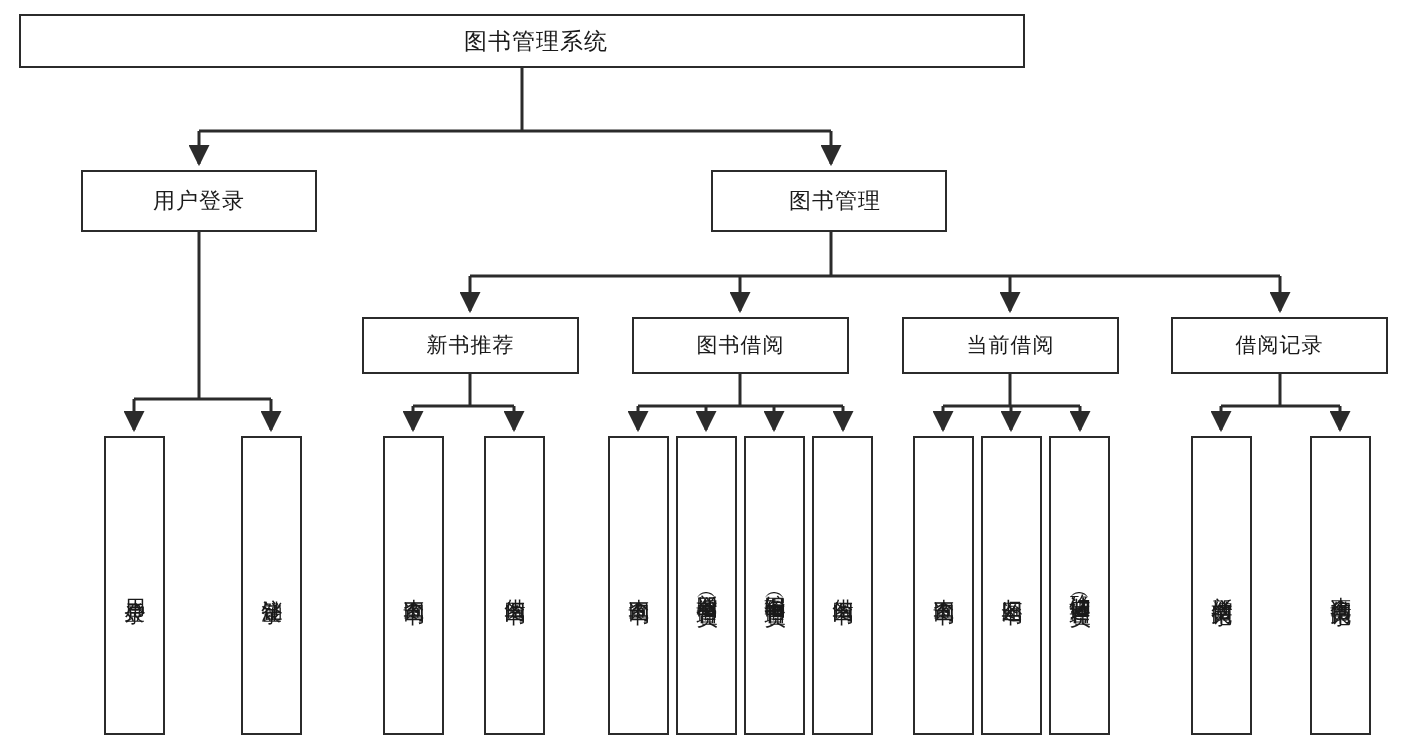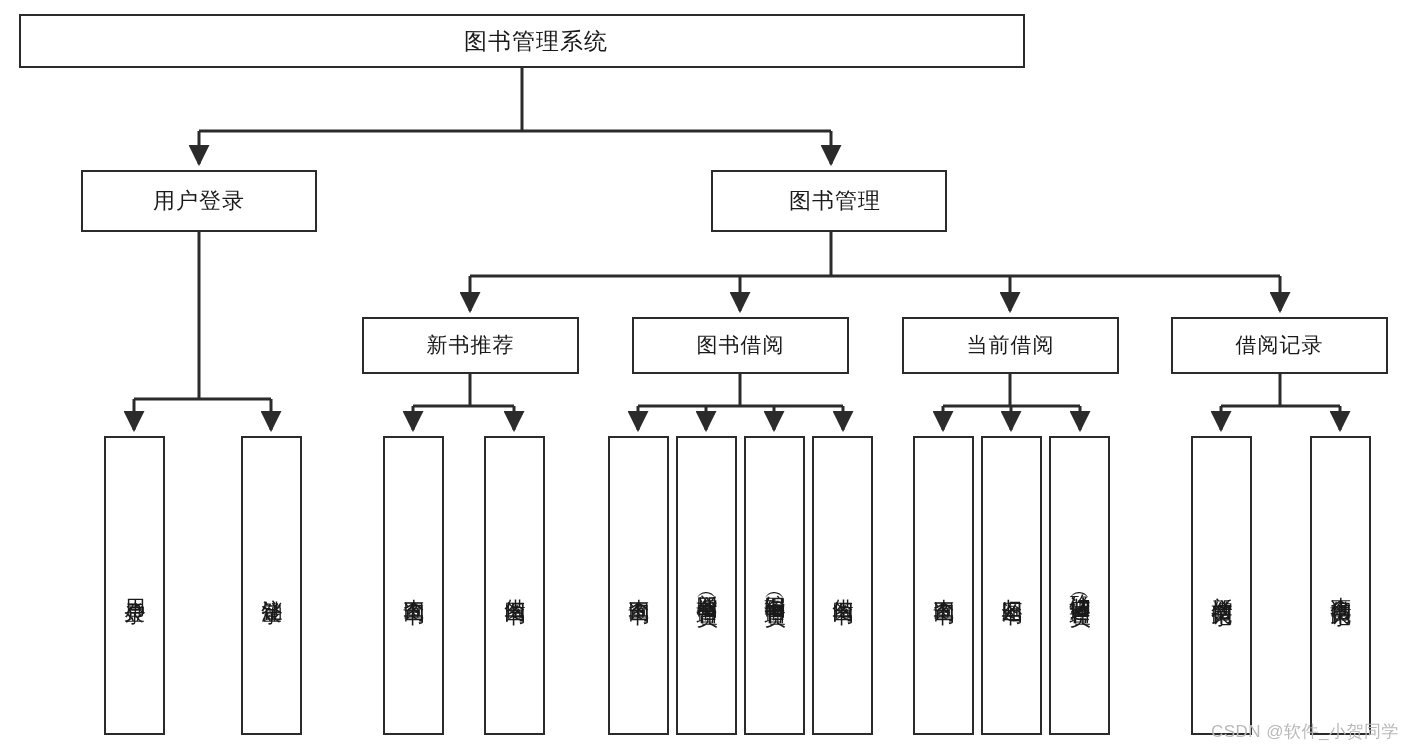"CSDN @软件_小贺同学" div.watermark { html: <div>CSDN @软件_小贺同学</div> -> none }
